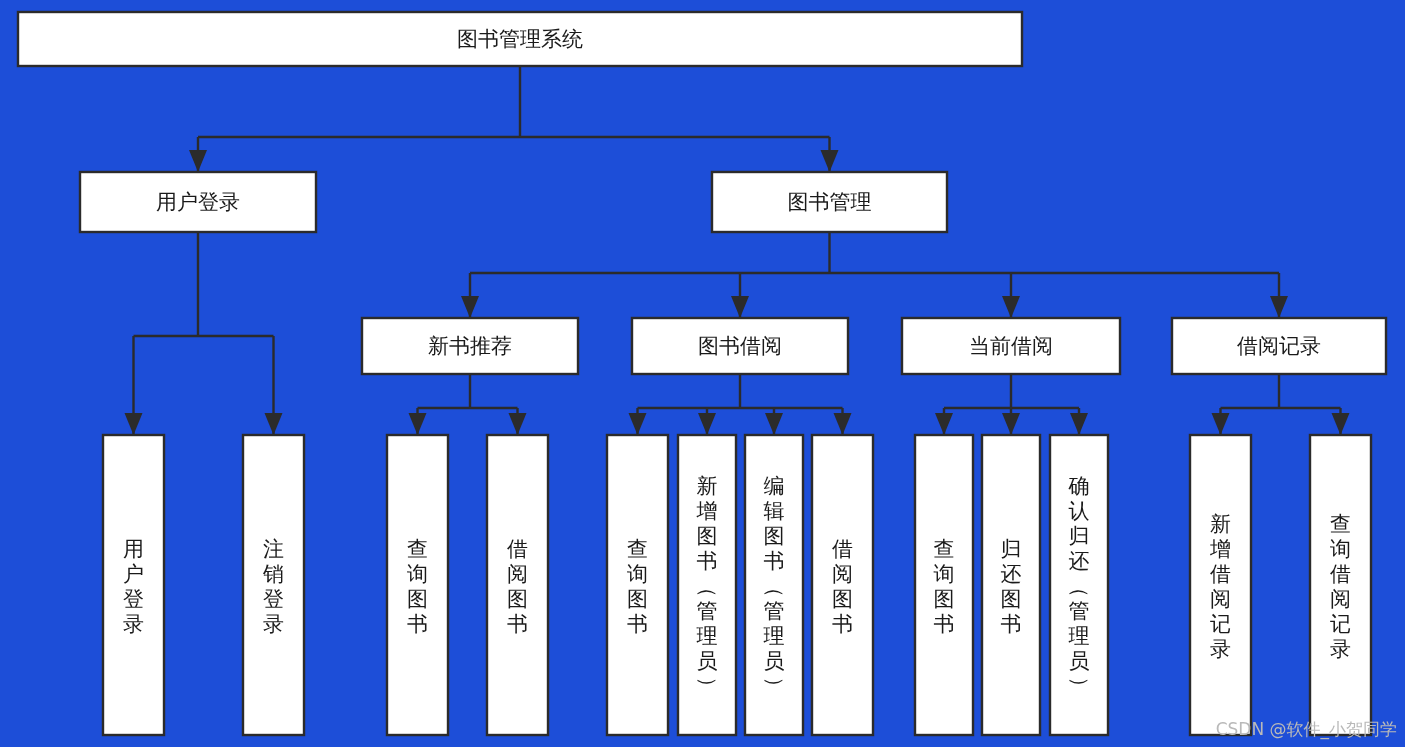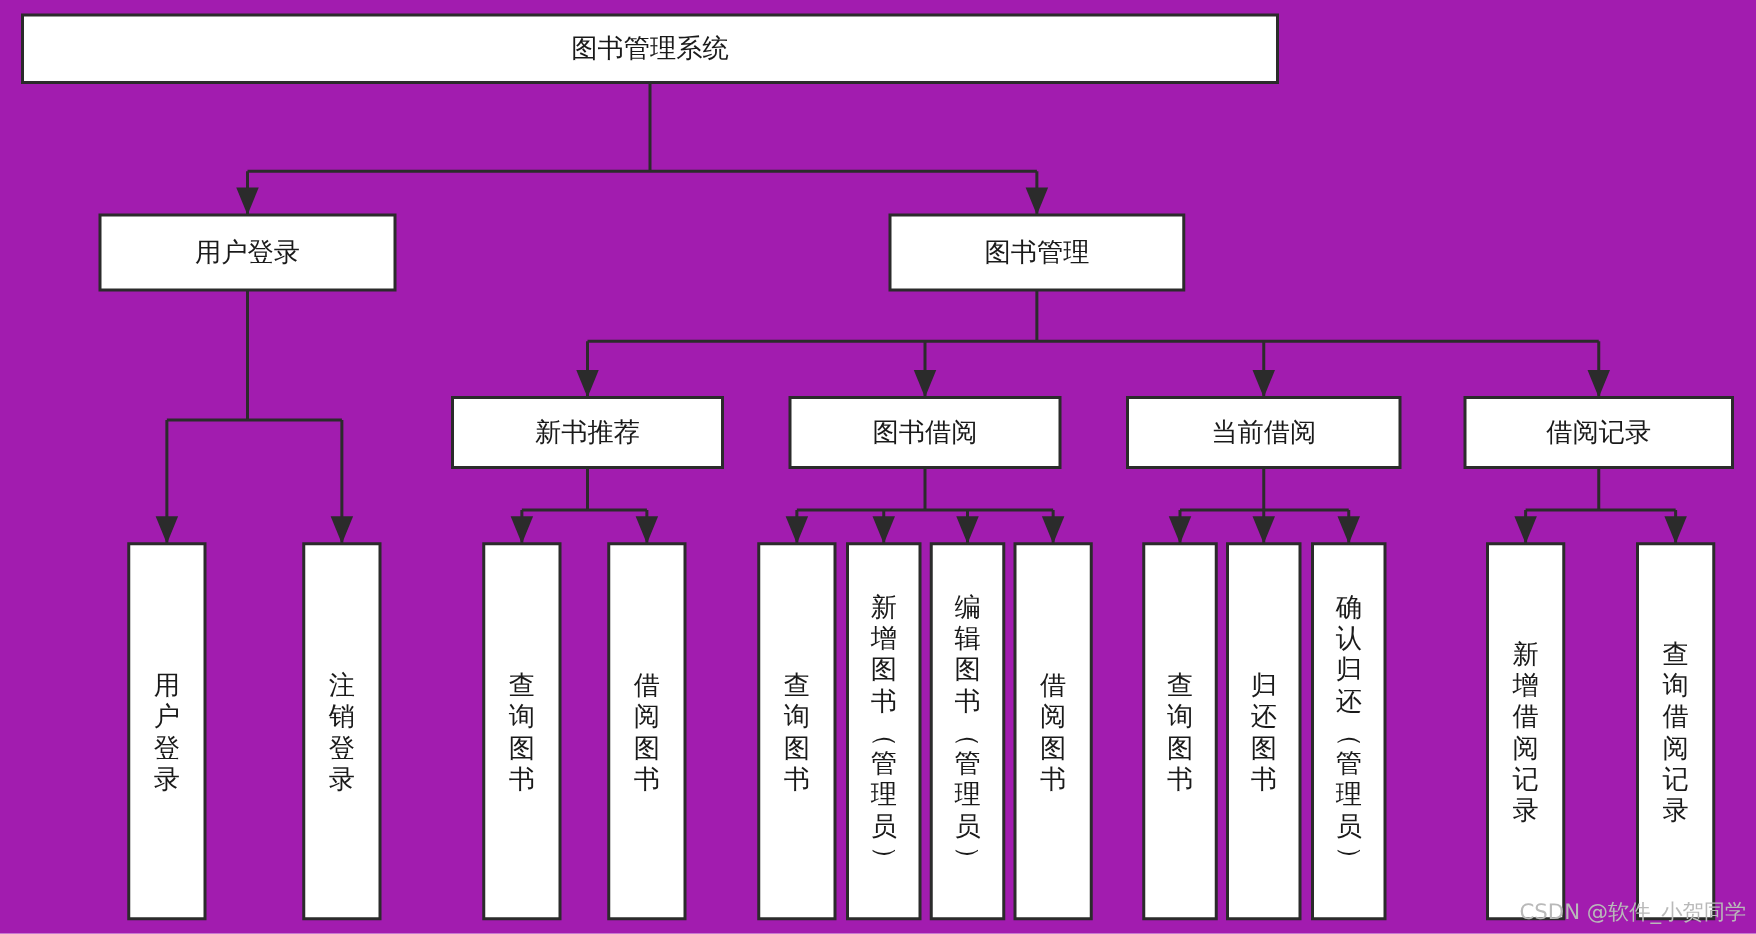"图书管理系统" #diagram-root { background: #a21caf -> #1d4ed8 }
